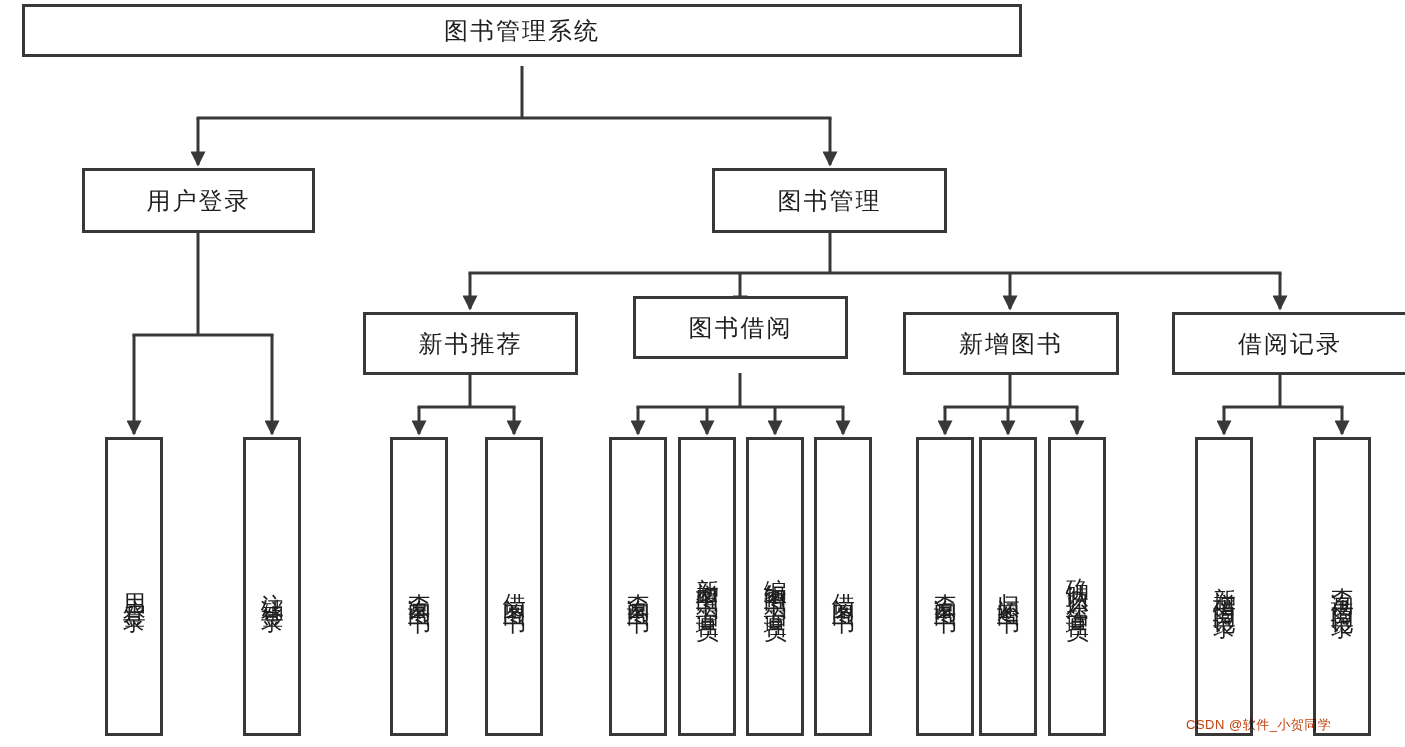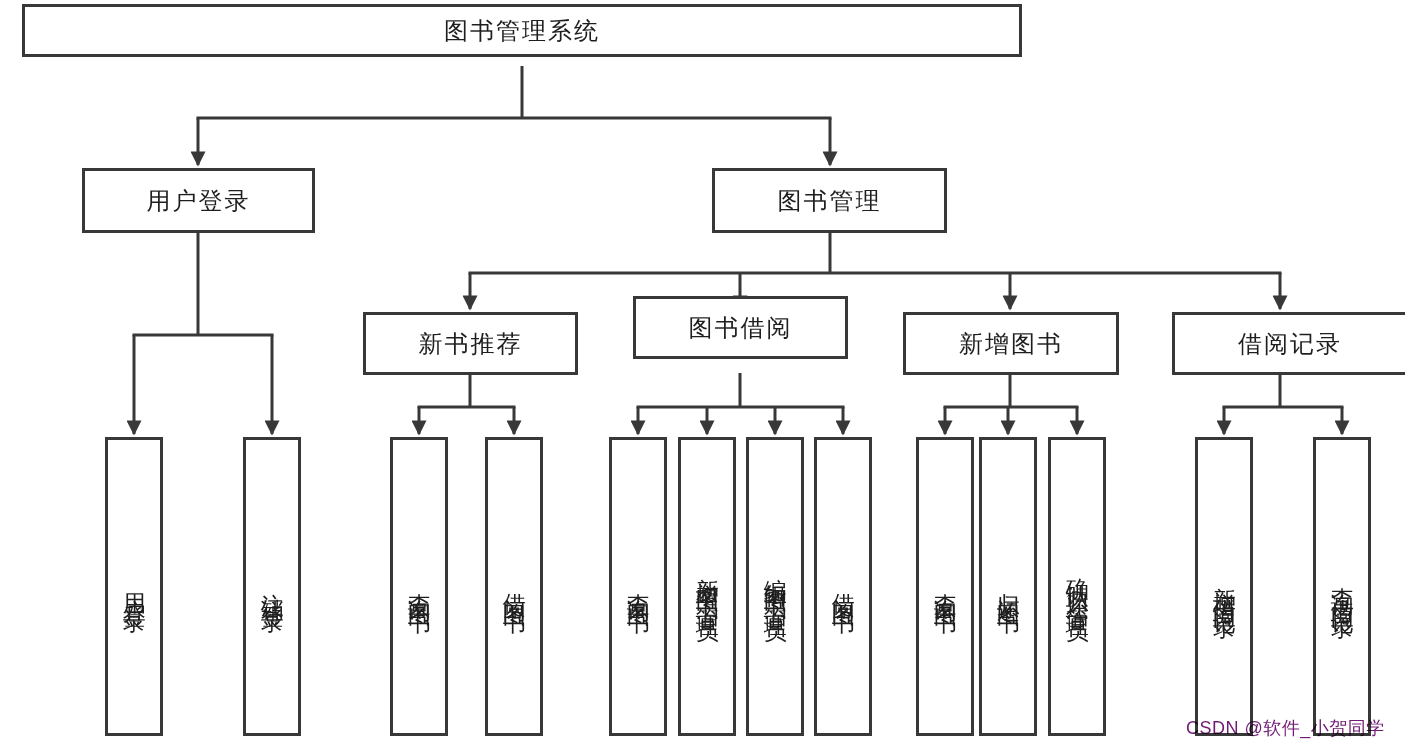"CSDN @软件_小贺同学" .watermark { color: #701a75 -> #c2410c; font-size: 18px -> 13px }
